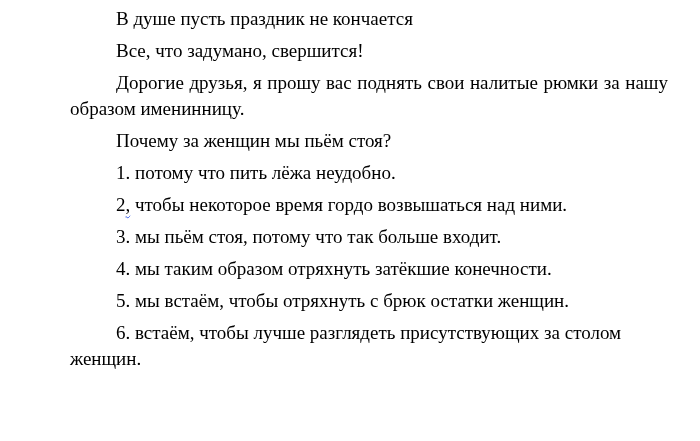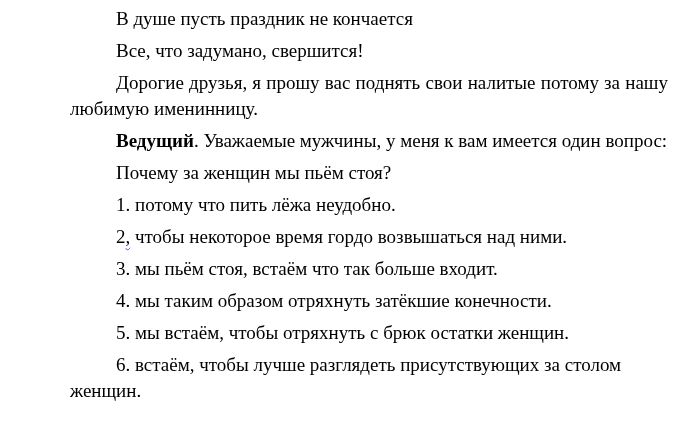"Дорогие друзья, я прошу вас" p.para { text: потому за нашу любимую -> рюмки за нашу образом }
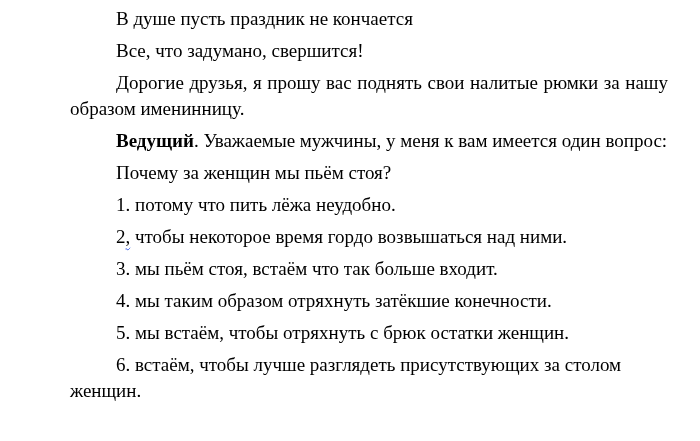"Ведущий. Уважаемые мужчины, у меня" p.para { html: <p> <span>Ведущий</span><span>. Уважаемые мужчины, у меня к вам имеется один вопрос:</span> </p> -> none }
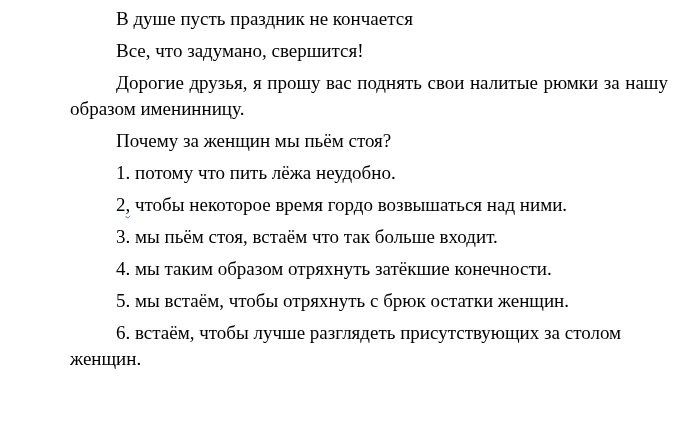"мы пьём стоя, встаём что" span { text: встаём -> потому }
